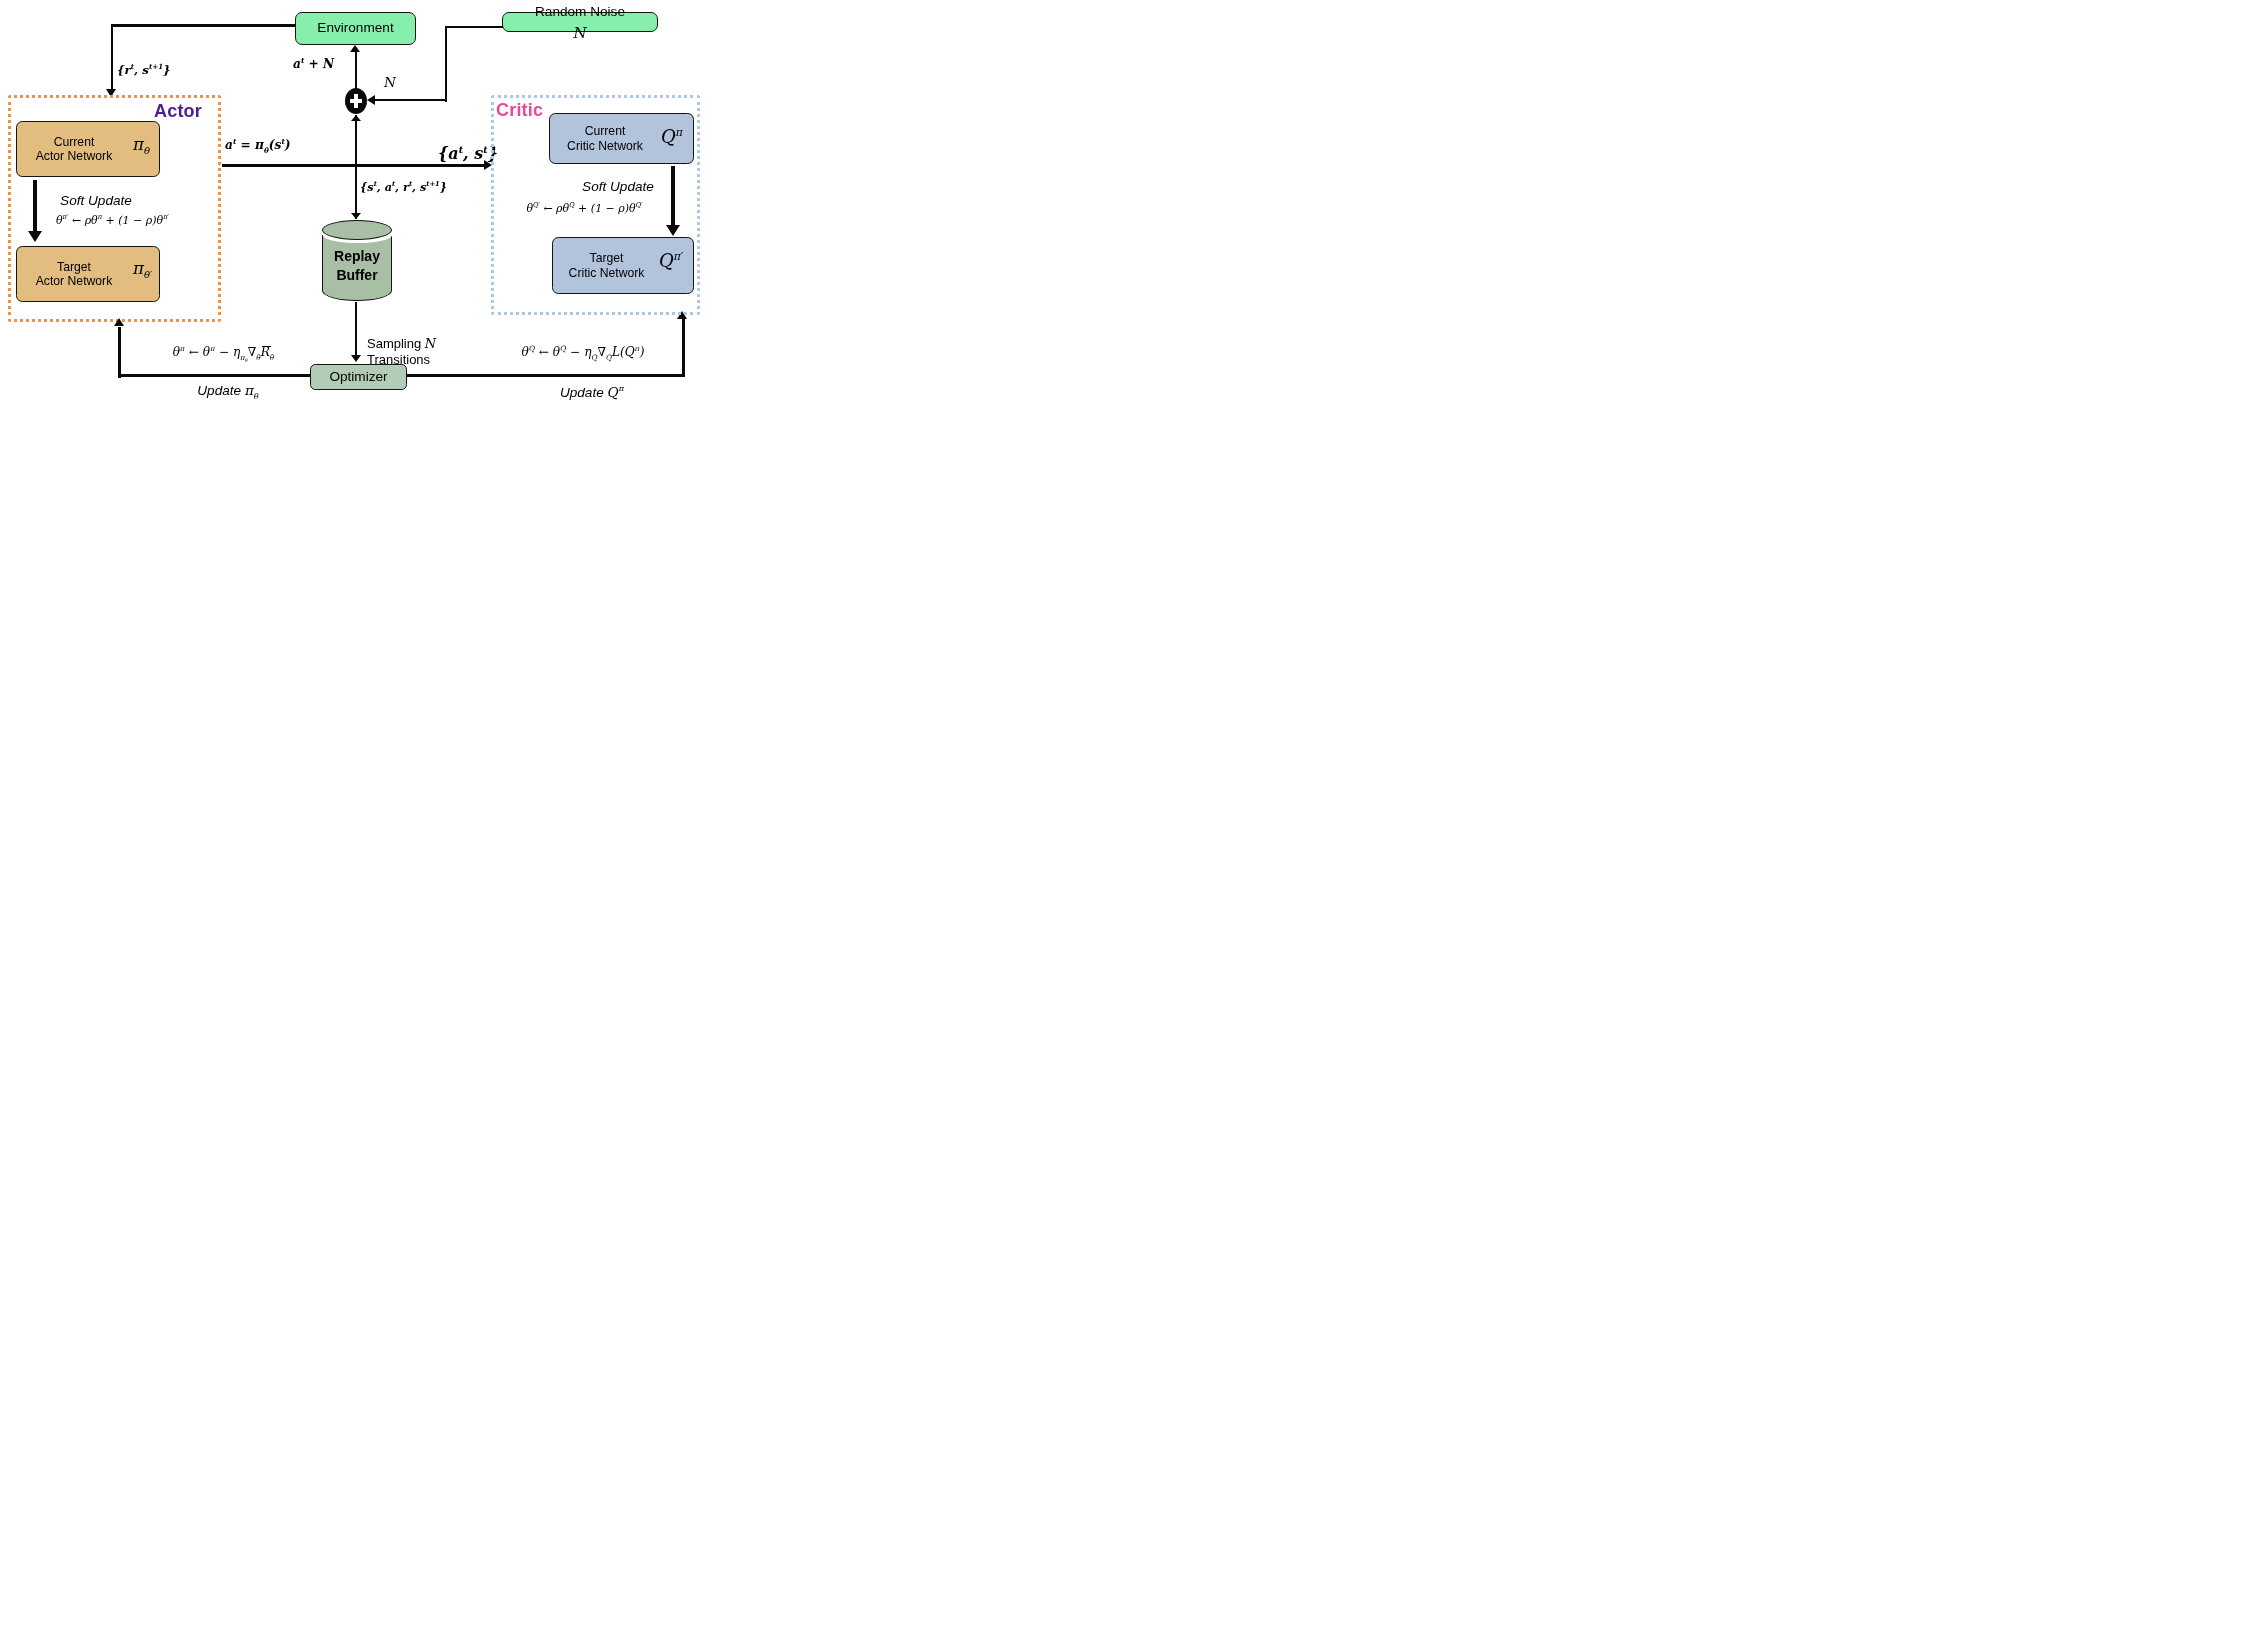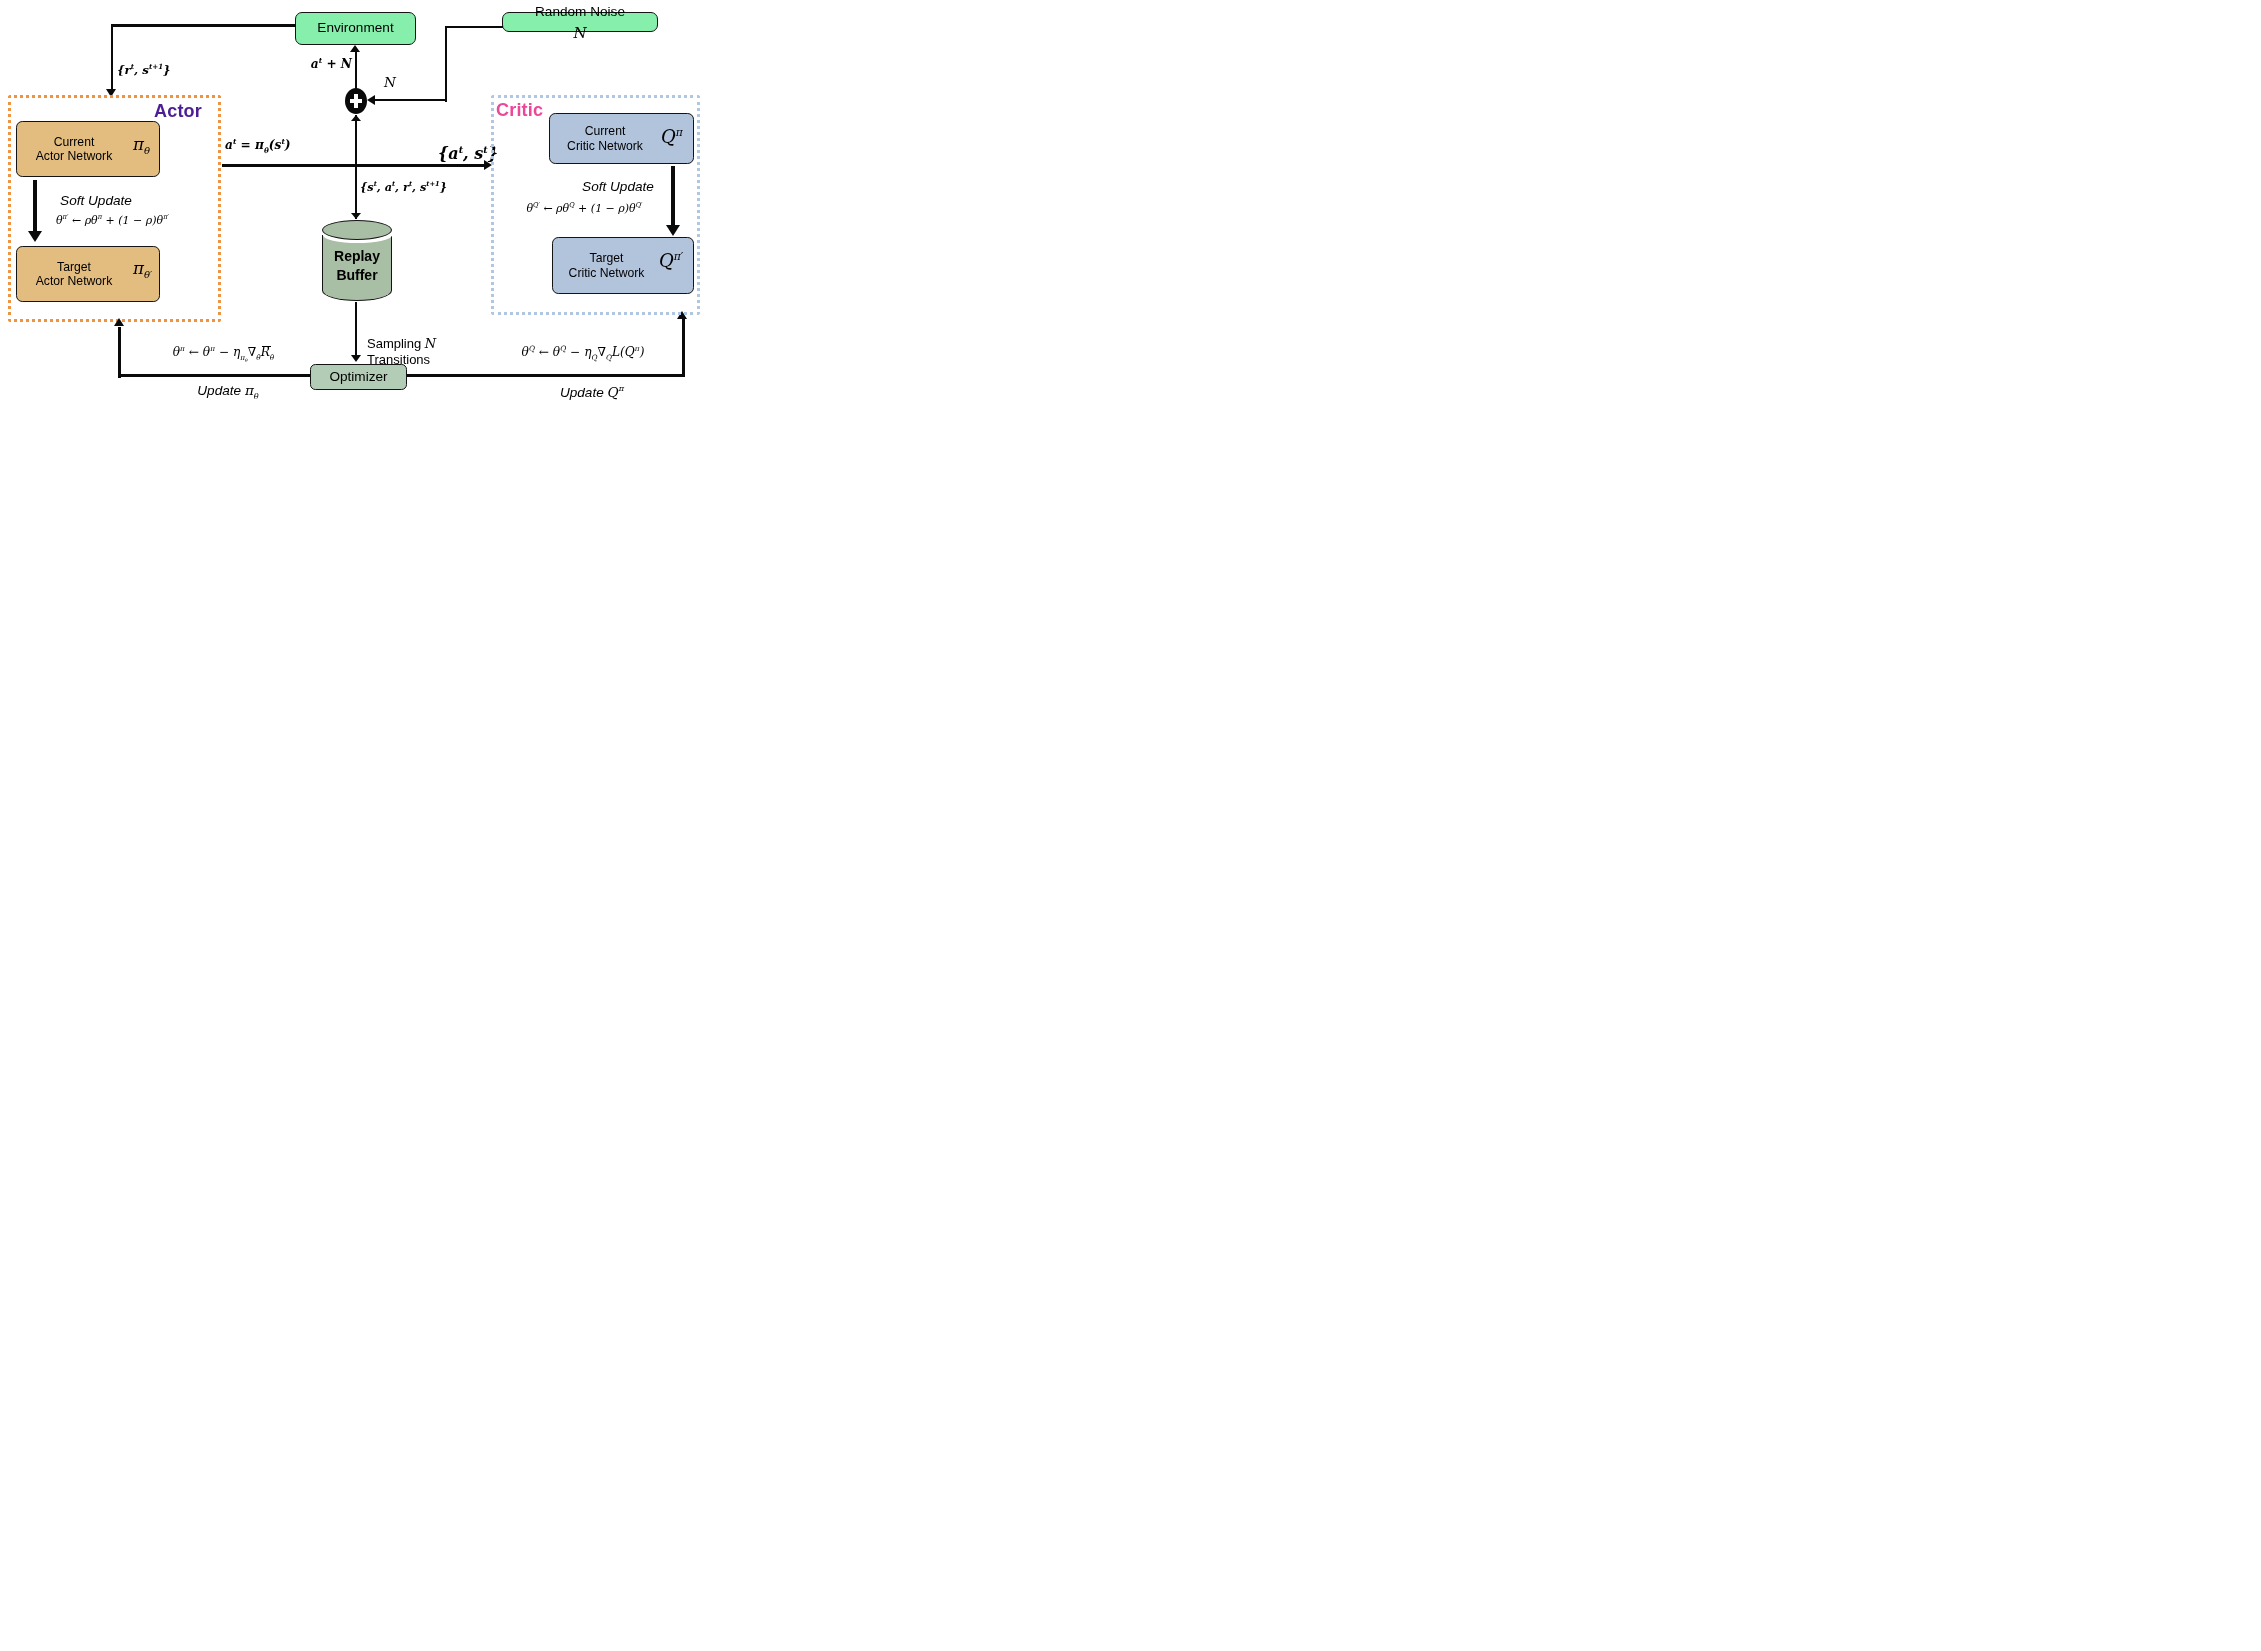"at + N" div.math { left: 275px -> 293px; text-align: right -> left }
